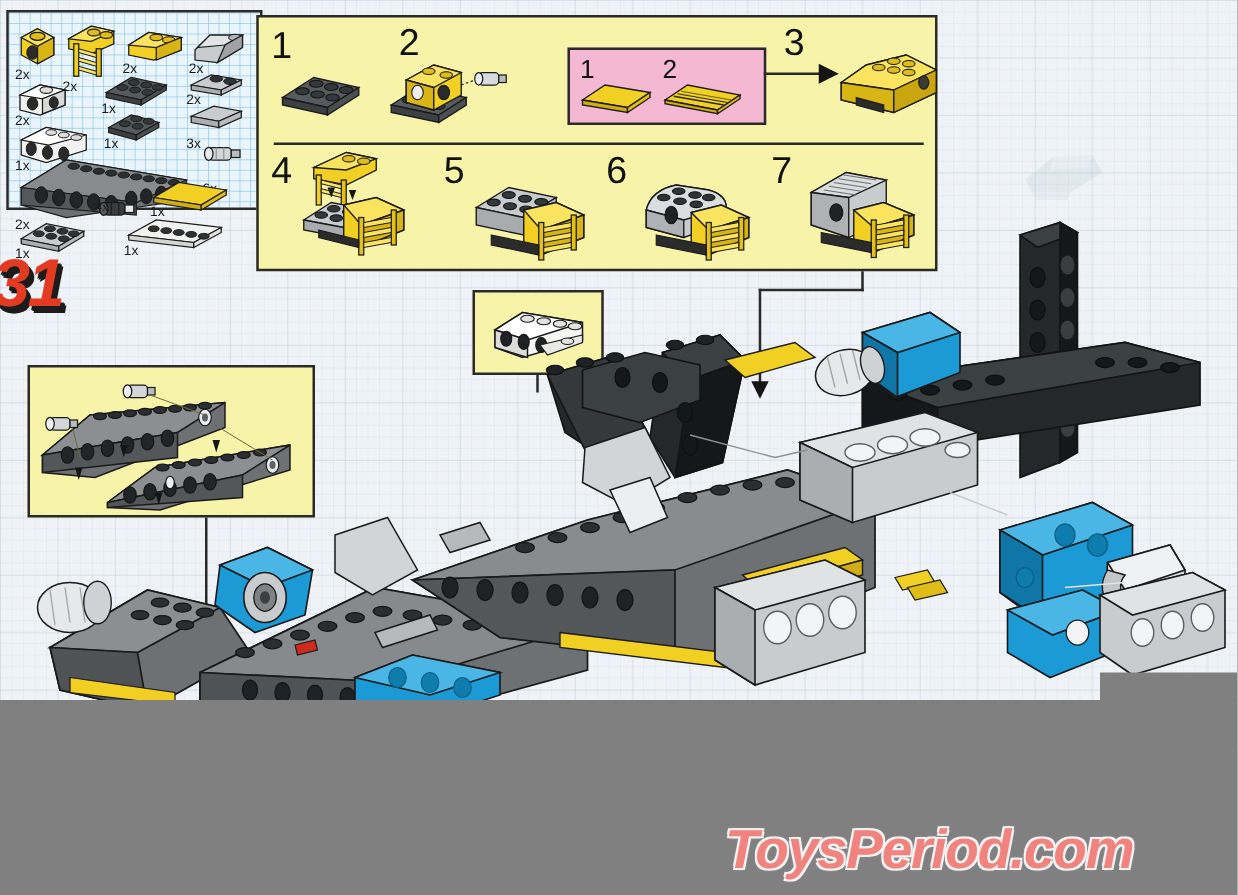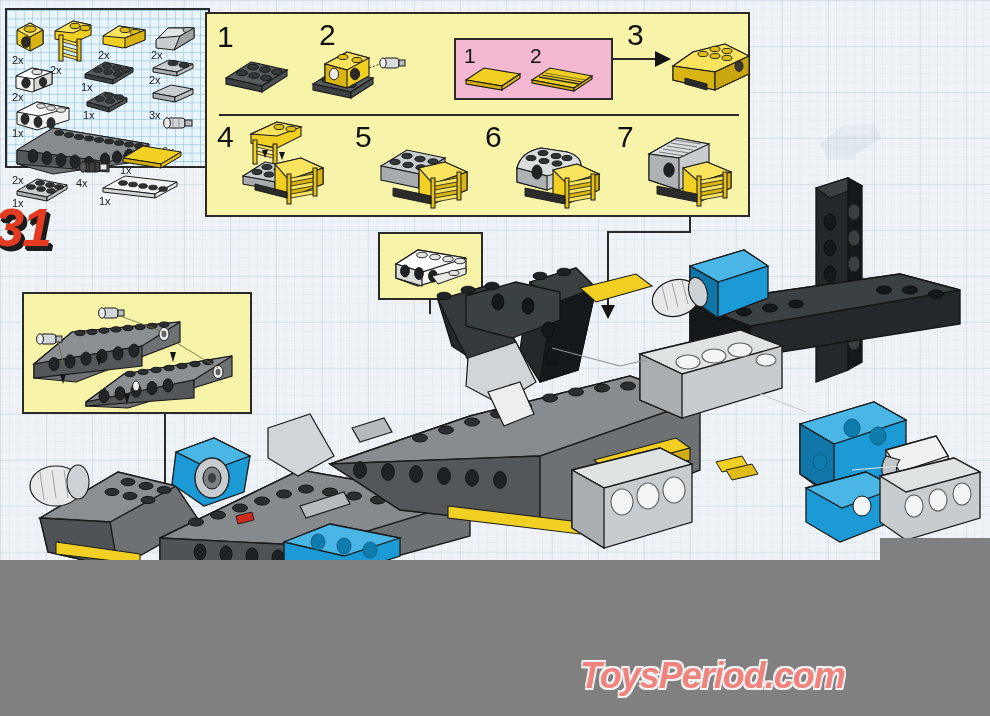"4x" div.qty { font-family: none -> Liberation Serif, serif; top: 168px -> 151px }
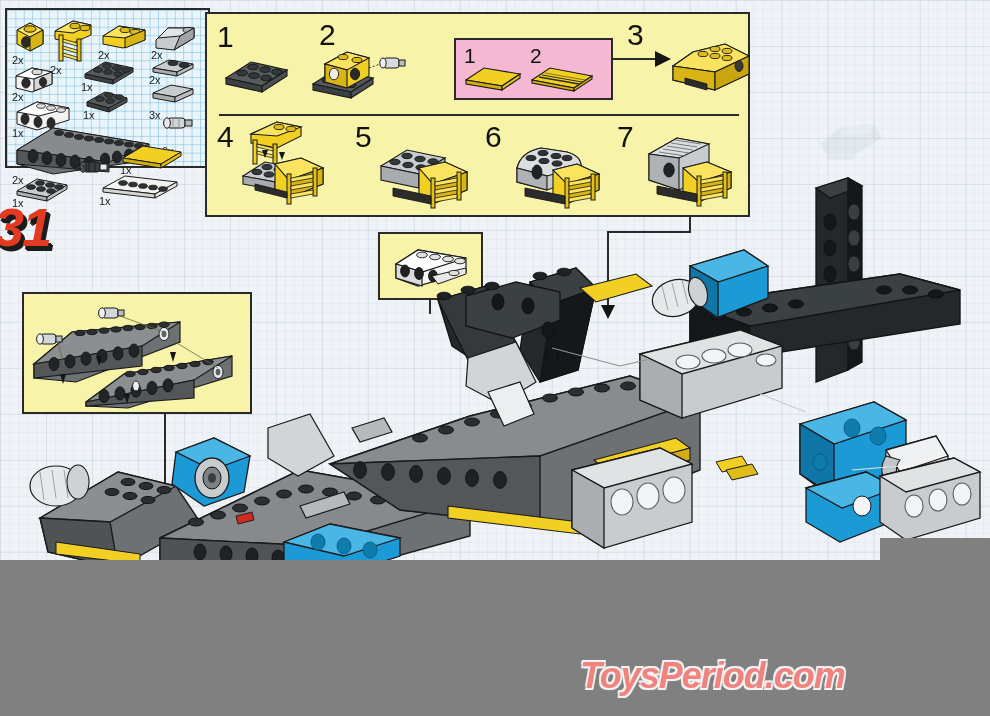"ToysPeriod.com" .wm { font-size: 36px -> 44px }
